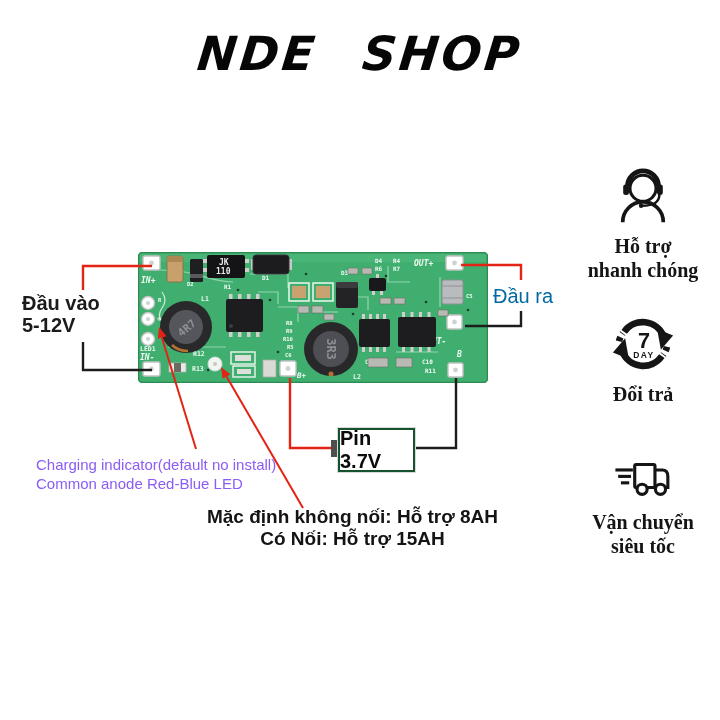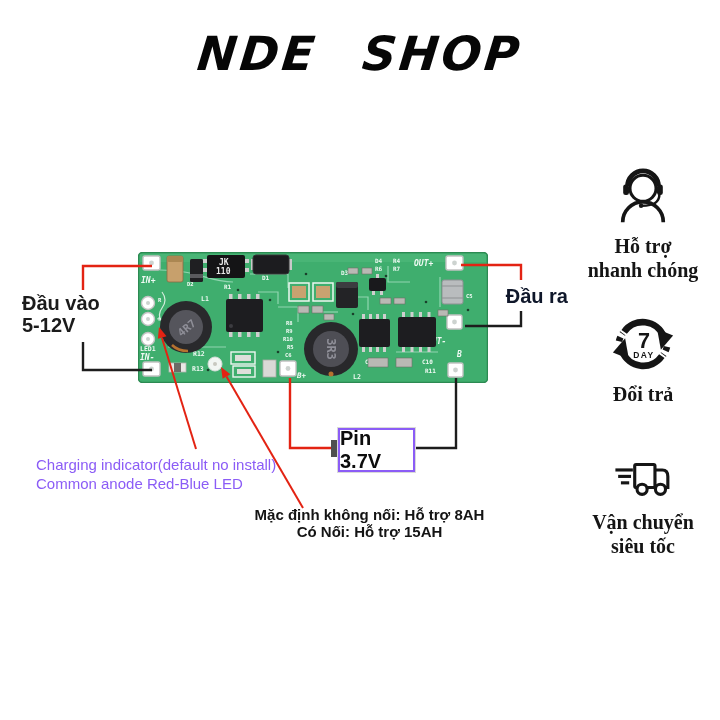"Đầu ra" #dau-ra { color: #0f172a -> #0369a1; font-weight: 700 -> 400; text-align: right -> center }
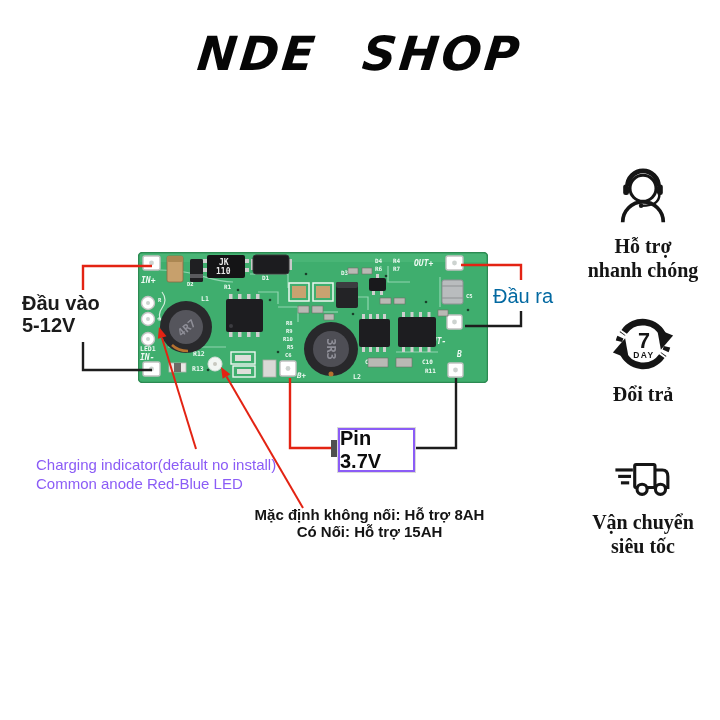"Pin 3.7V" #battery-box { border: 2px solid #8b5cf6 -> 2px solid #14532d }
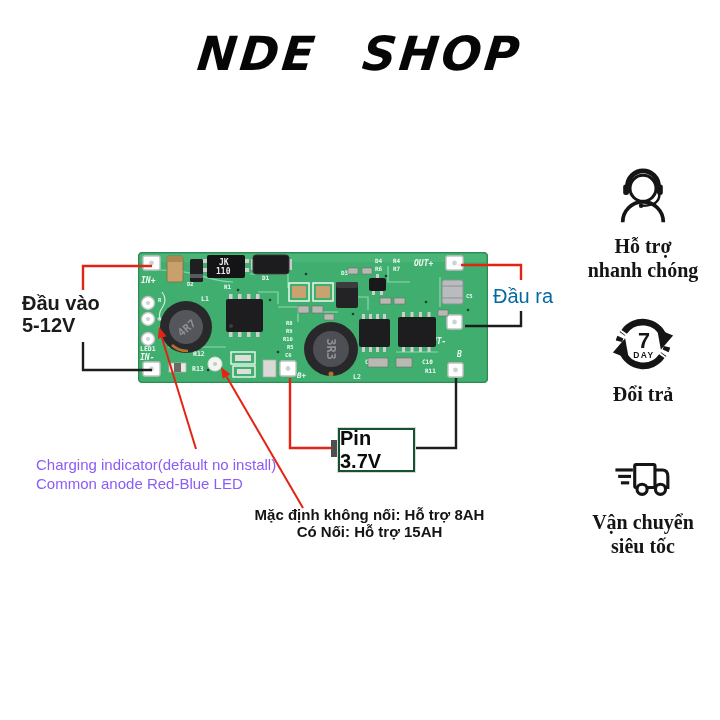"Mặc định không nối: Hỗ" #jumper-note { font-size: 15px -> 19px; left: 192px -> 175px }
